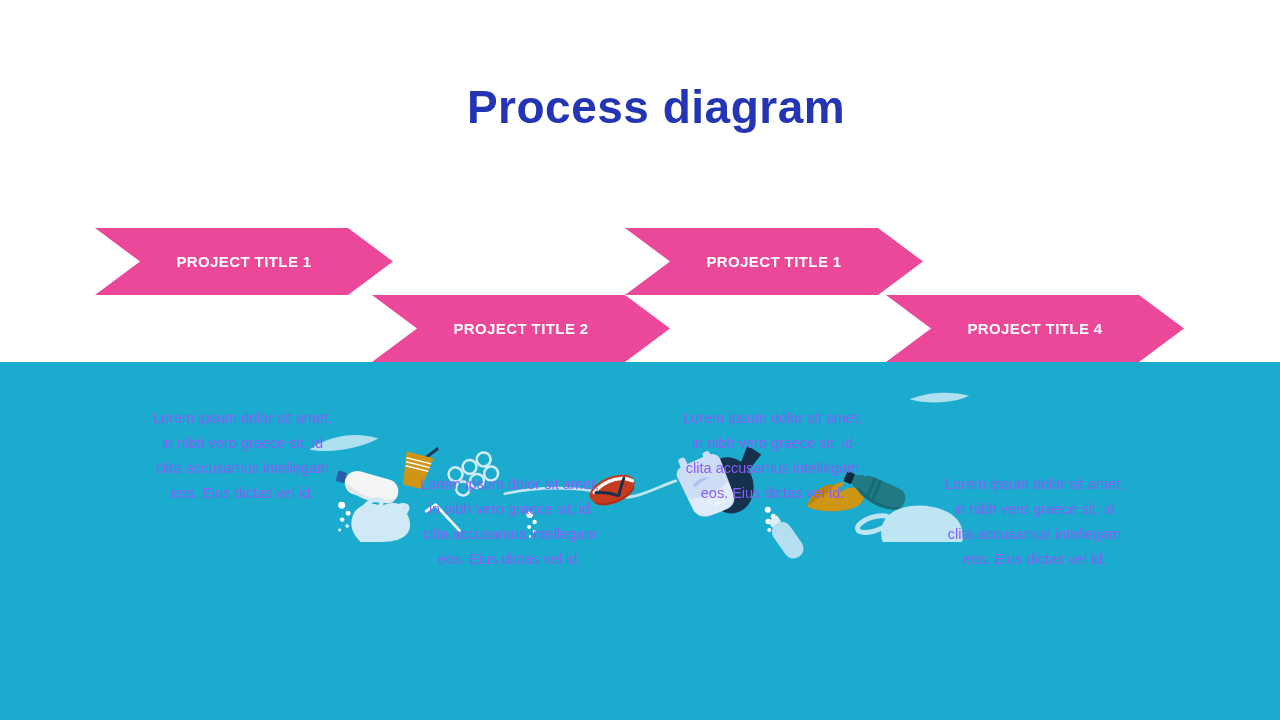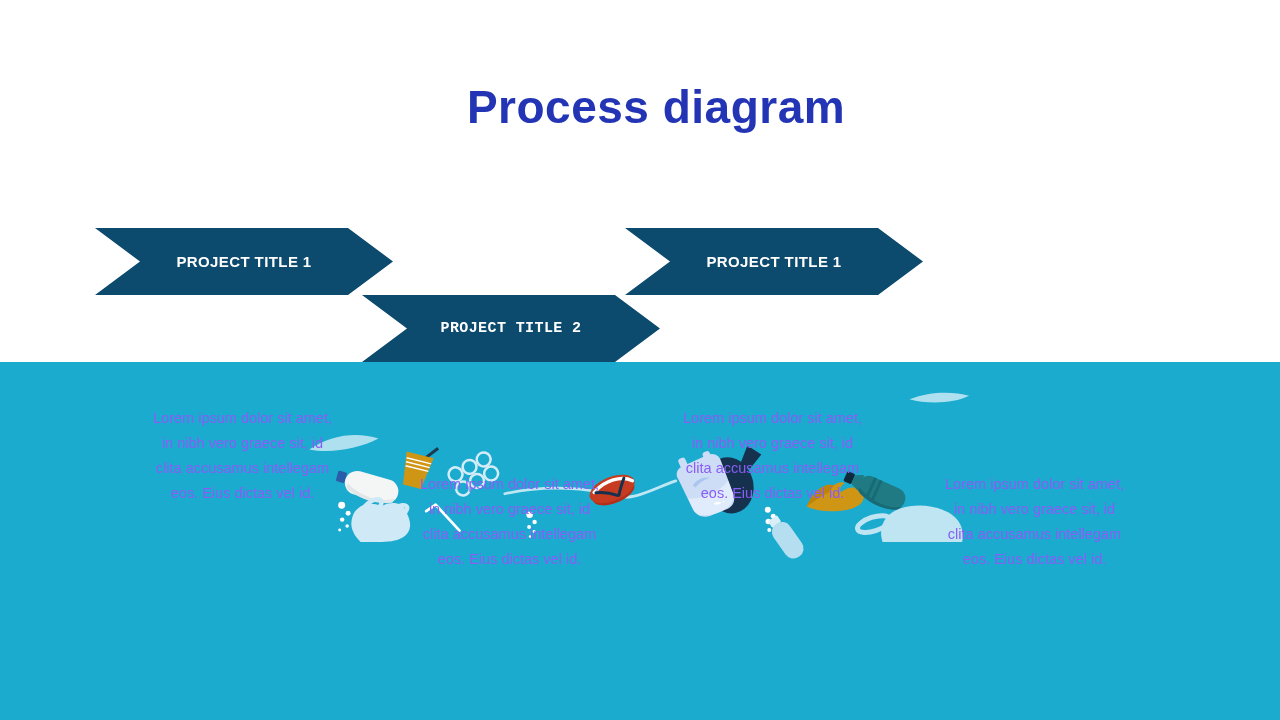"PROJECT TITLE 1" .arrow { background: #0c4a6e -> #ec4899 }
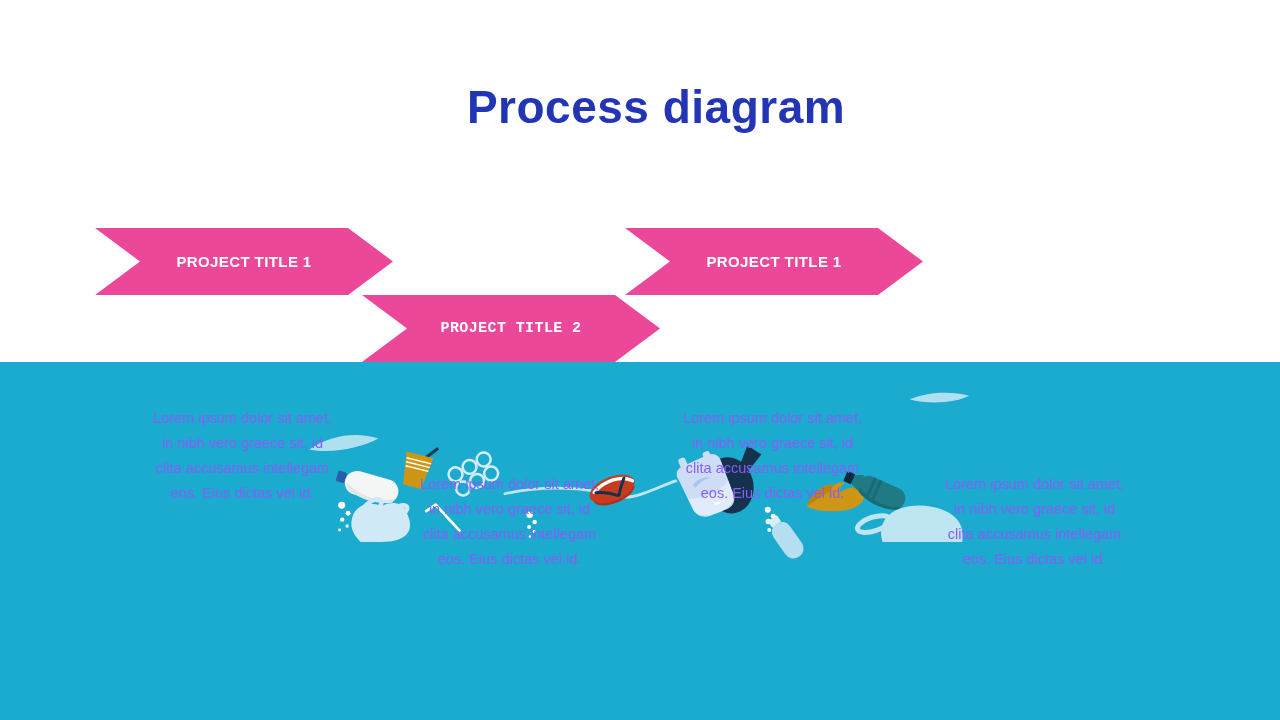"PROJECT TITLE 2" .a2 { font-family: Liberation Mono, monospace -> none; left: 362px -> 372px }
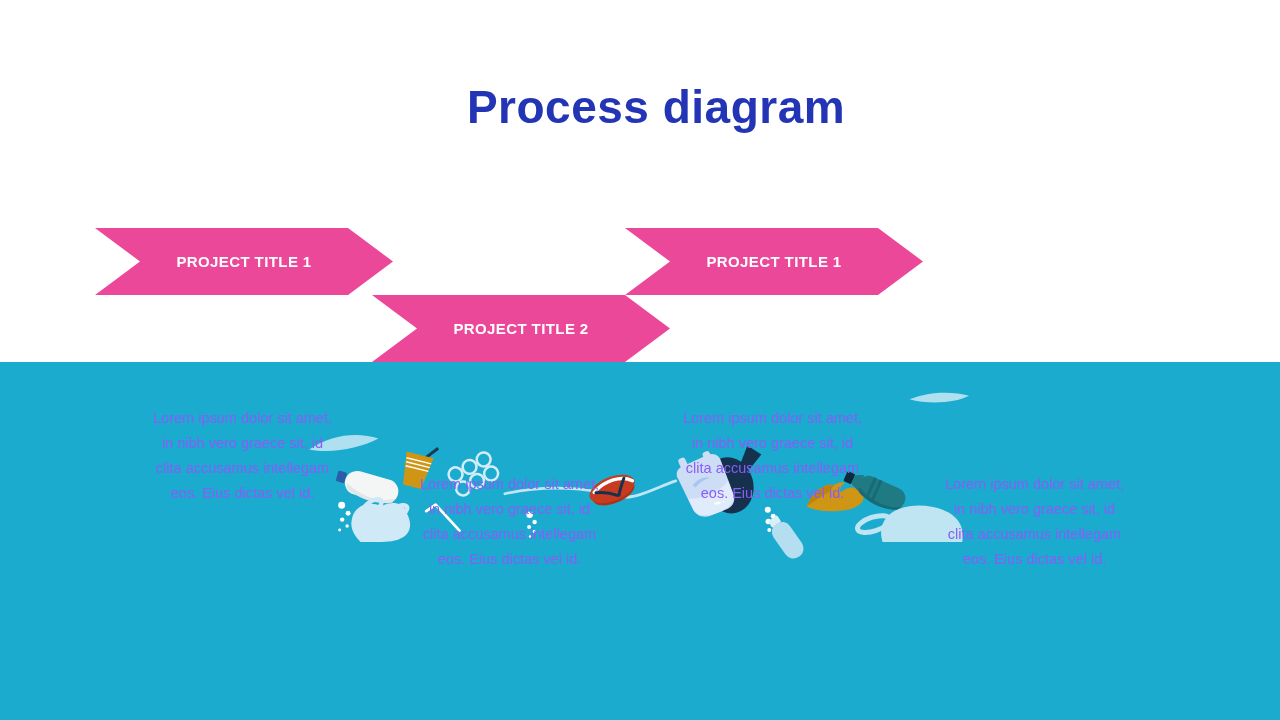"PROJECT TITLE 4" div.arrow { html: none -> <div> <span>PROJECT TITLE 4</span> </div> }
